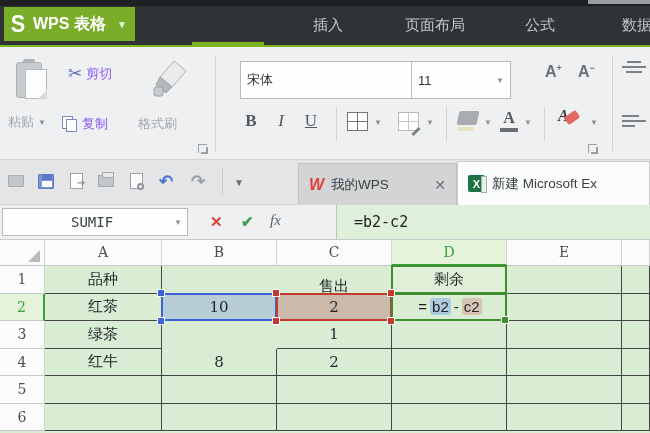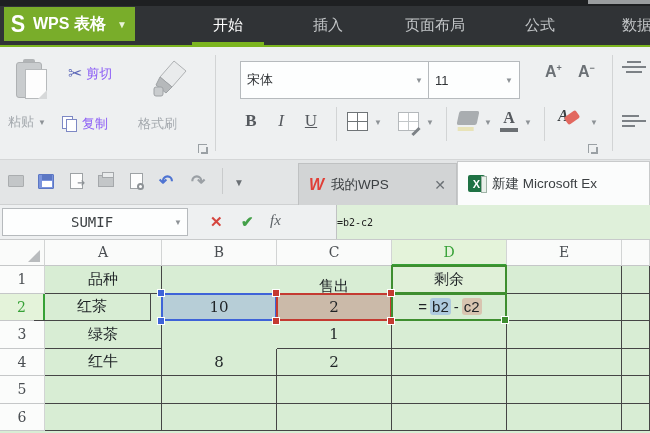"开始" div.tb-tab { html: <div>开始</div> -> none }
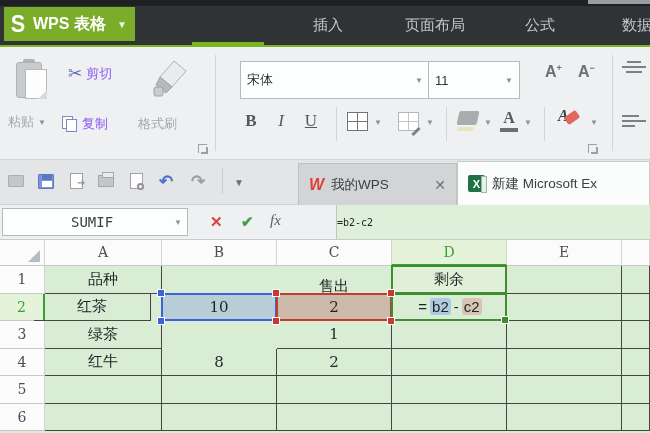"11" div.selectbox { left: 428px -> 411px; width: 92px -> 100px }
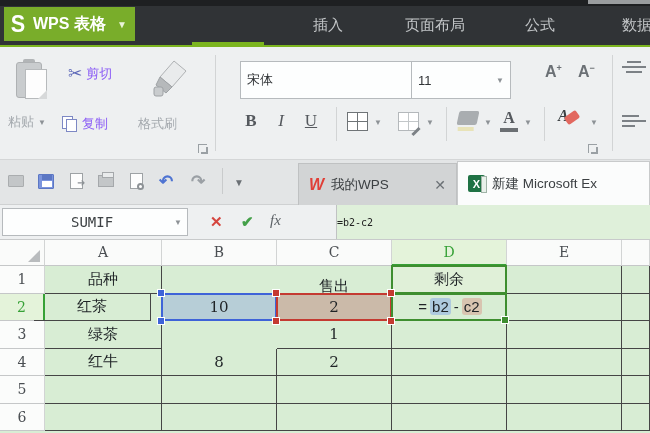"=b2-c2" .finput { font-size: 10px -> 15px; padding-left: none -> 17px }
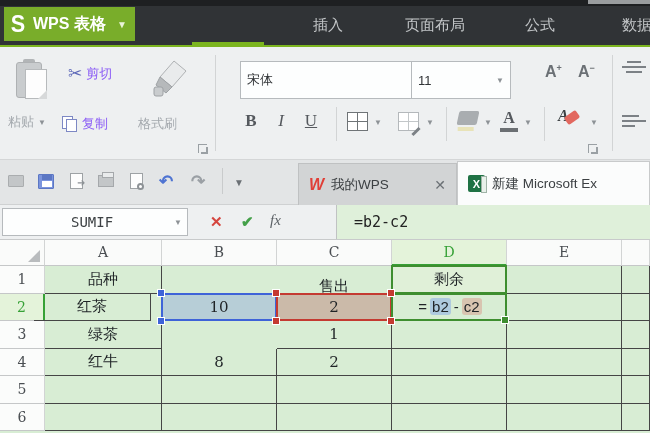"红茶" div.cell { left: 34px -> 45px }
